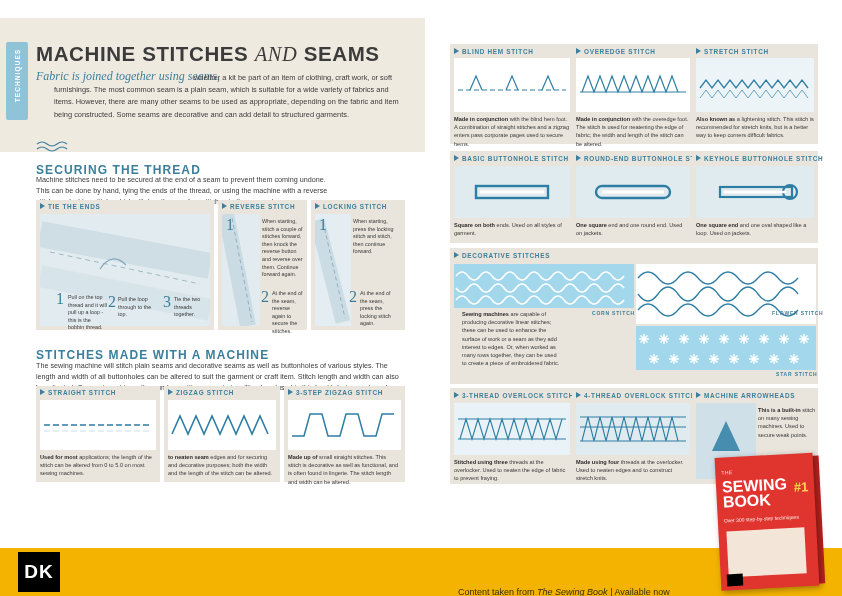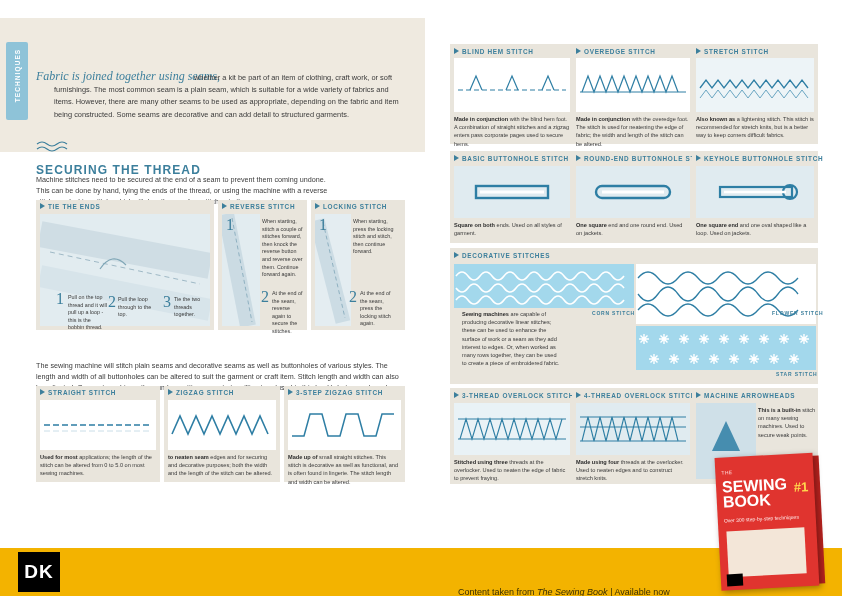"MACHINE STITCHES AND SEAMS" div.h-title { html: none -> <div> <span>MACHINE STITCHES</span> <span>AND</span> <span>SEAMS</span> </div> }
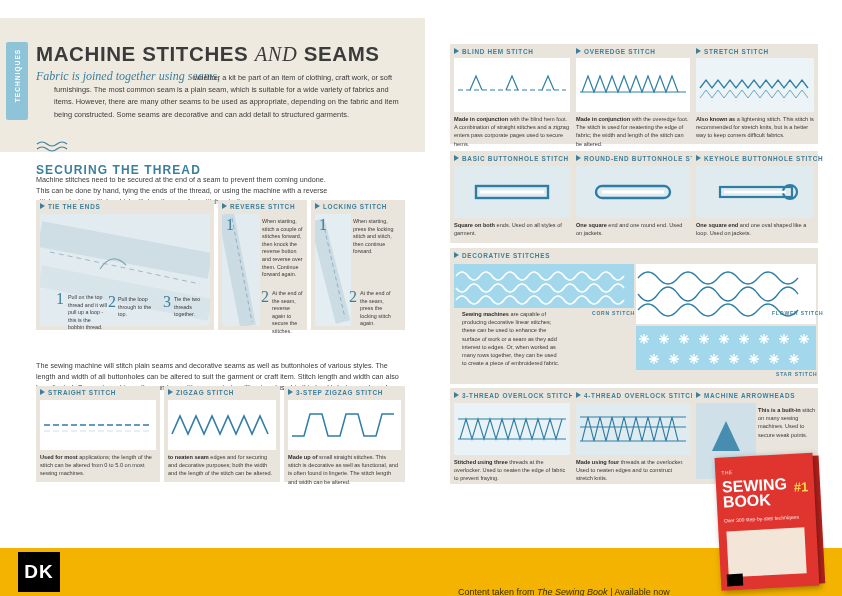"STITCHES MADE WITH A MACHINE" div.sec-h { html: none -> <div>STITCHES MADE WITH A MACHINE</div> }
